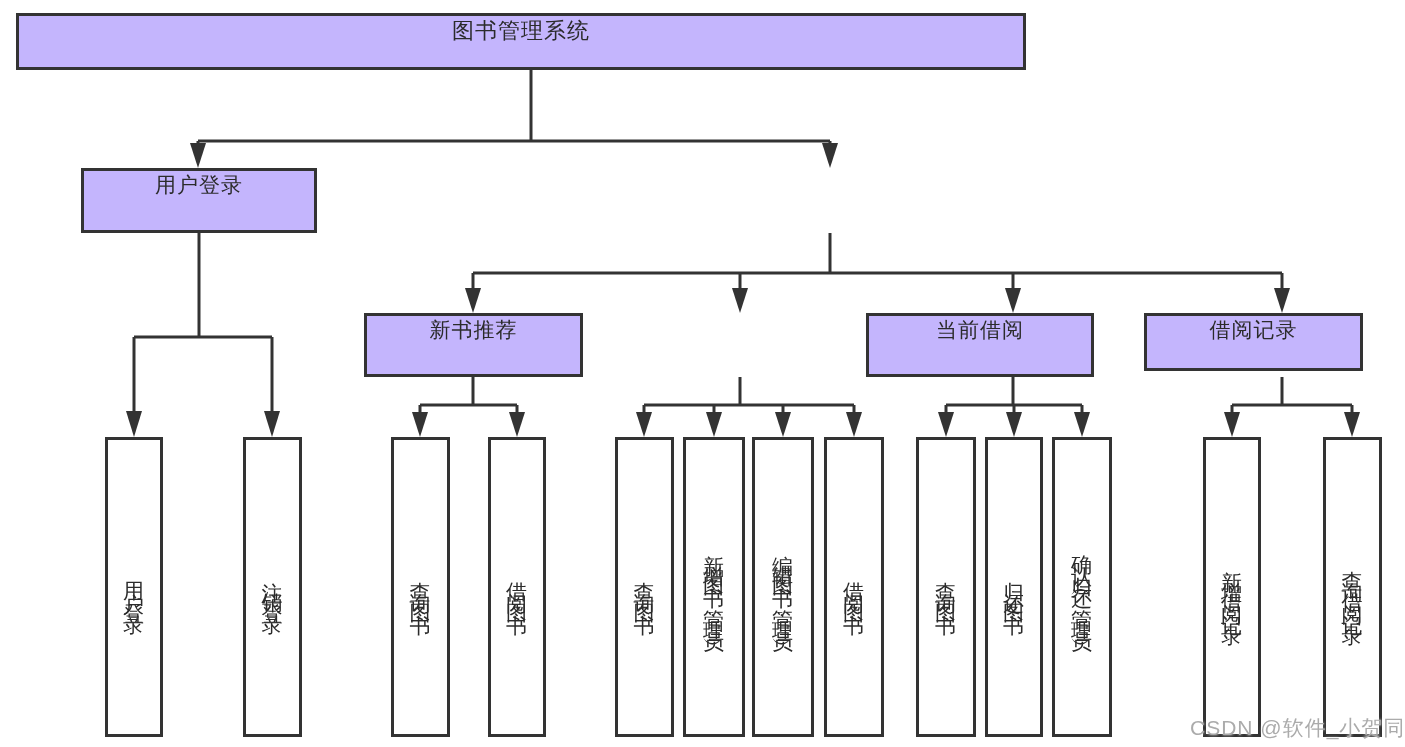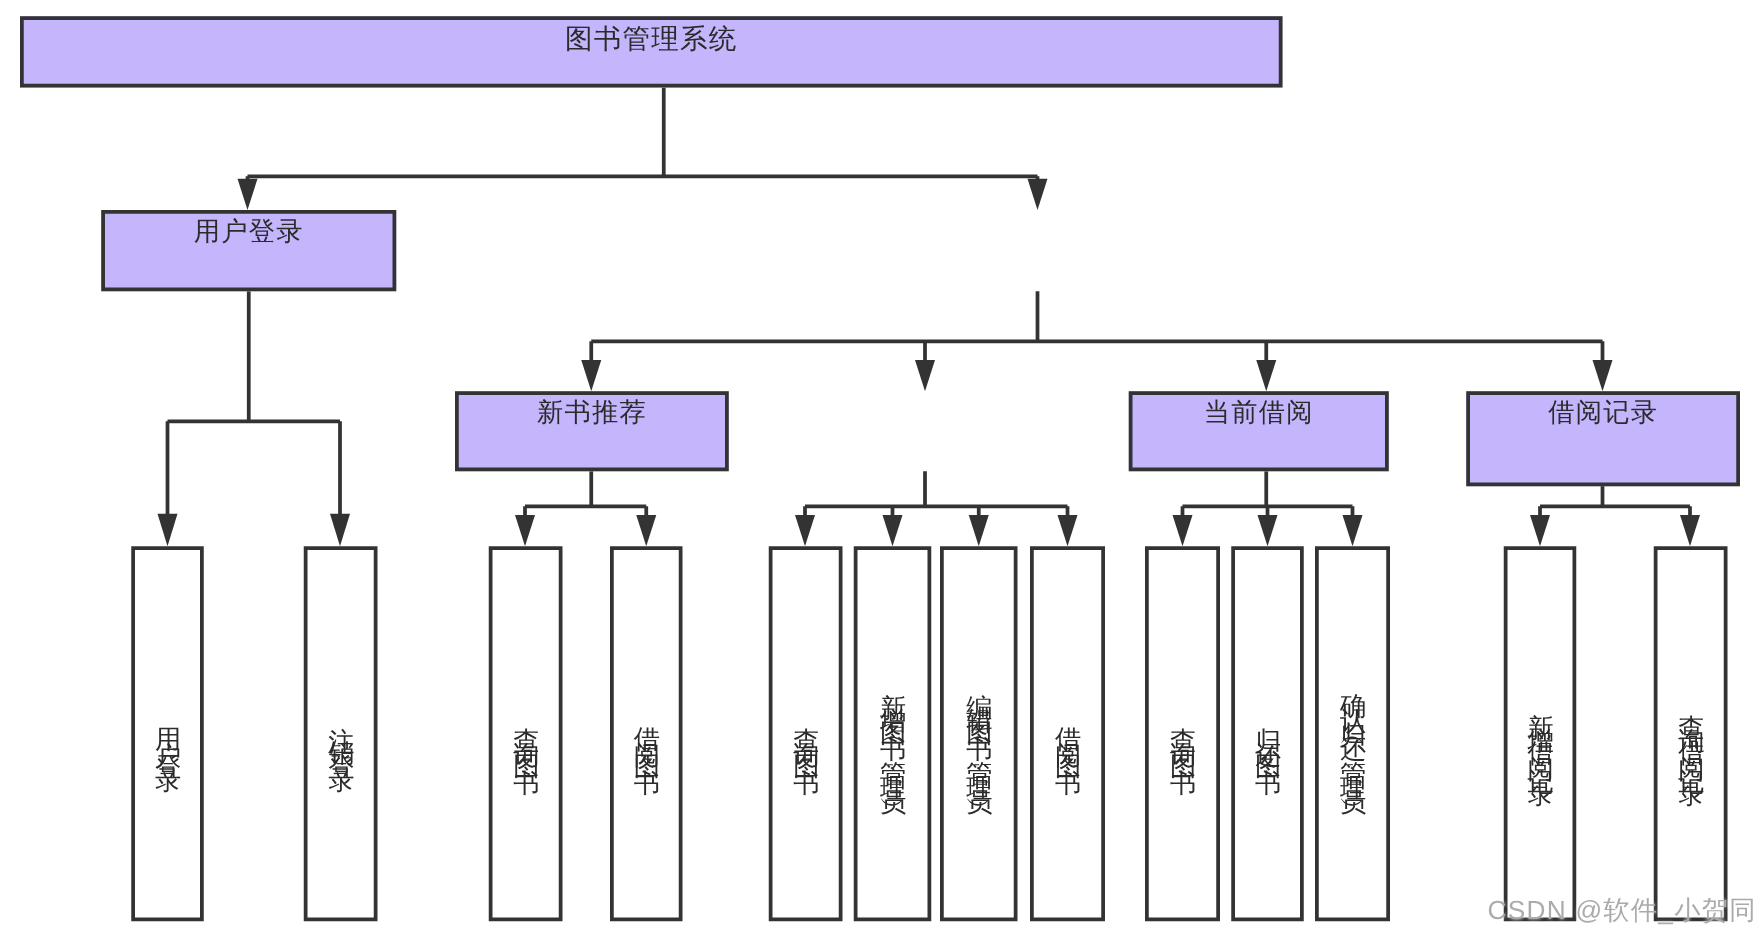"当前借阅" div.hbox { left: 903px -> 866px; width: 208px -> 228px }
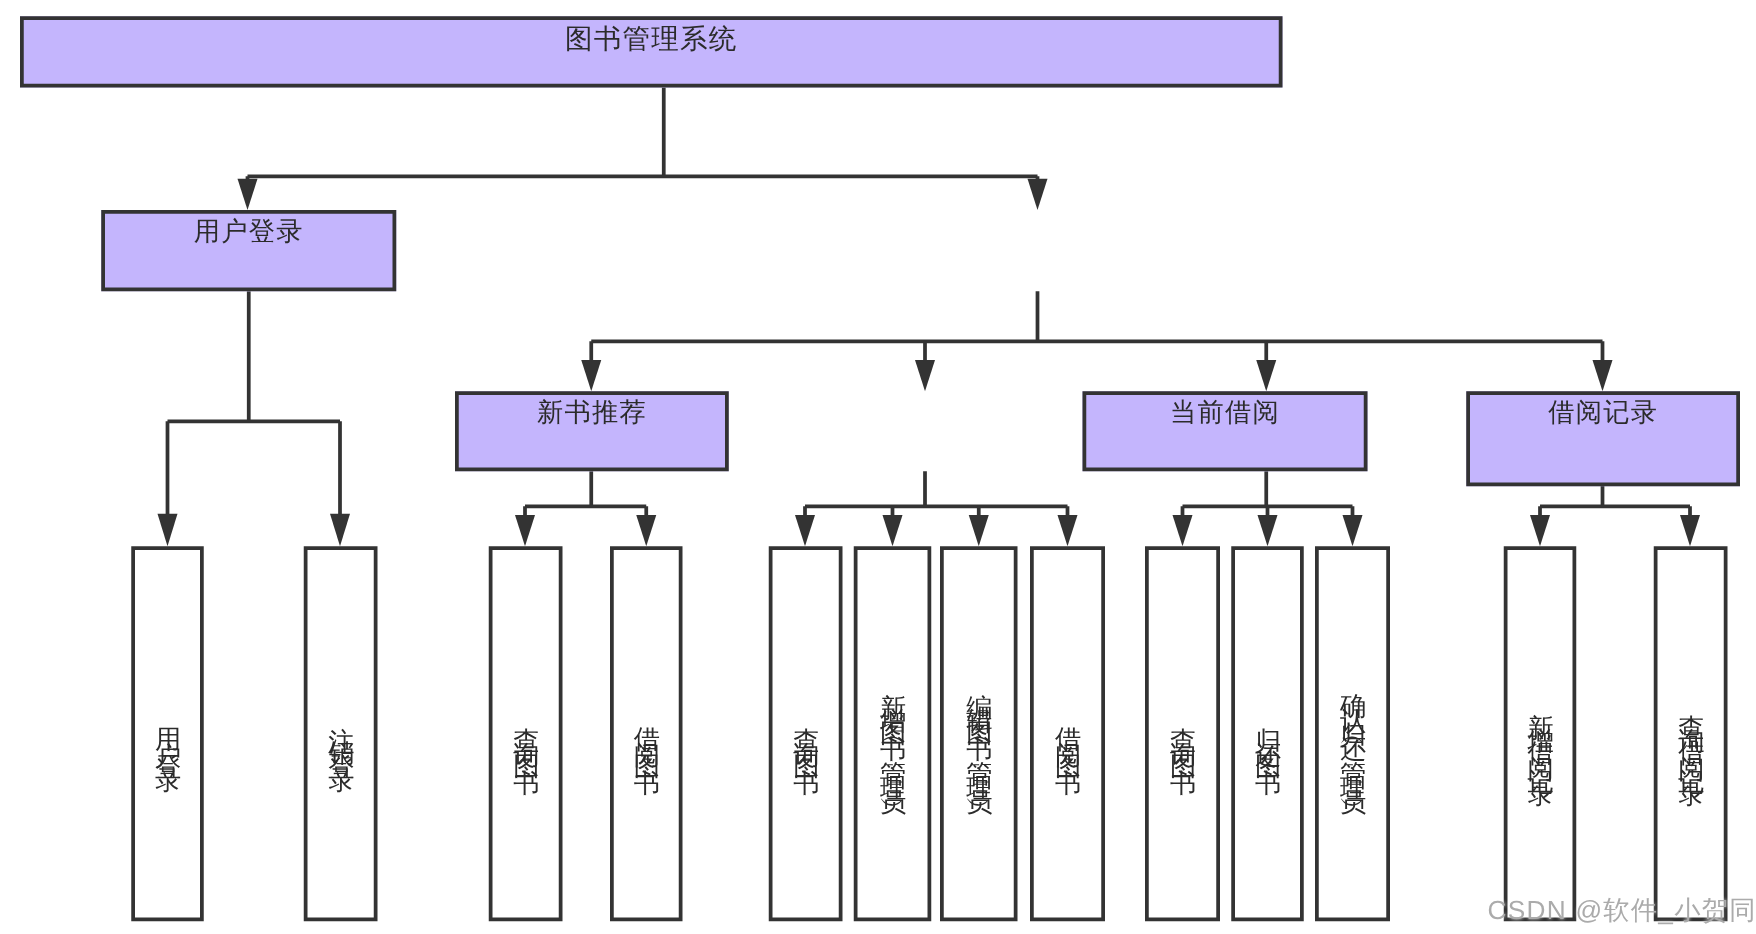"借阅记录" div.hbox { height: 76px -> 58px; left: 1173px -> 1144px }
